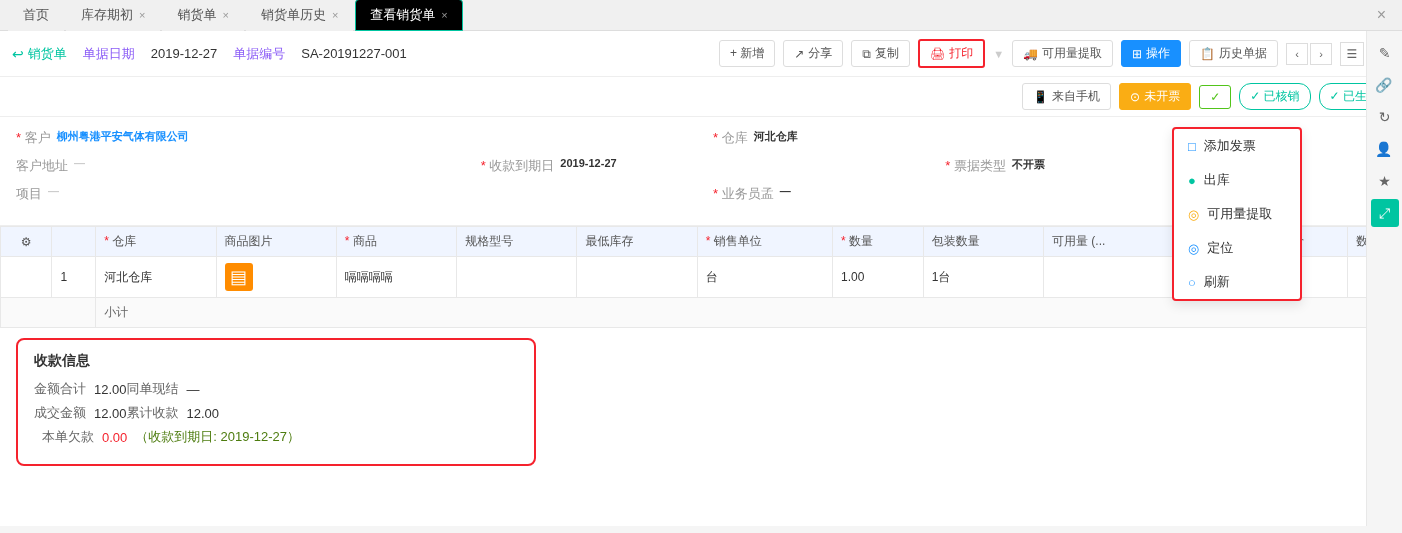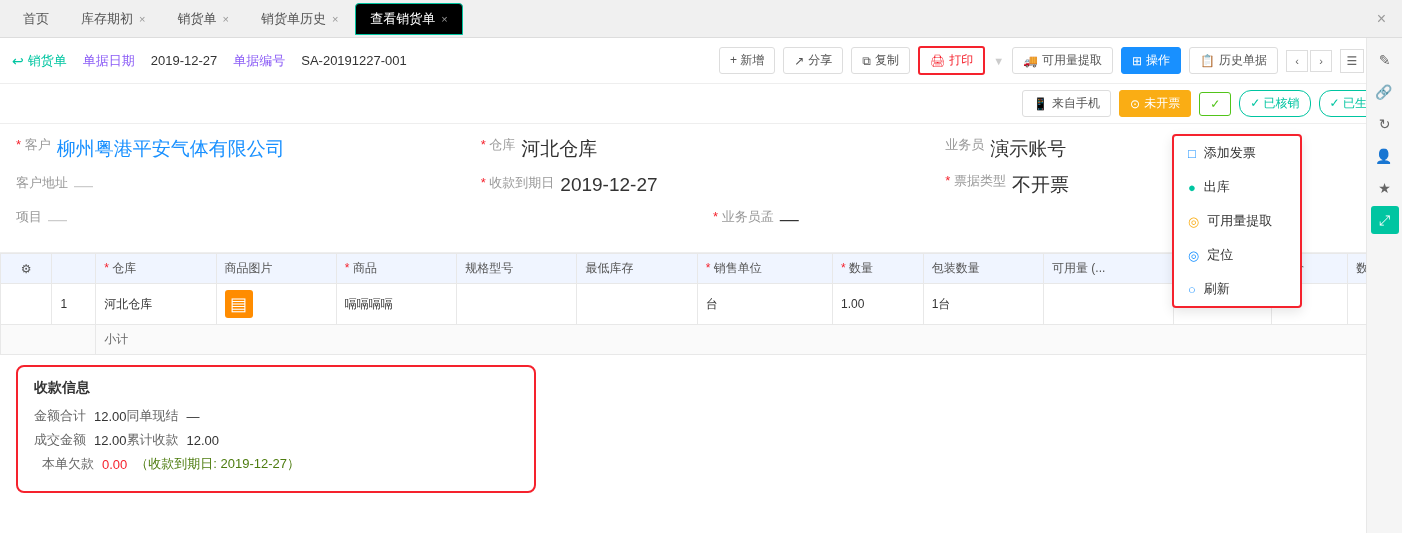"首页" .tab-bar { height: 38px -> 31px }
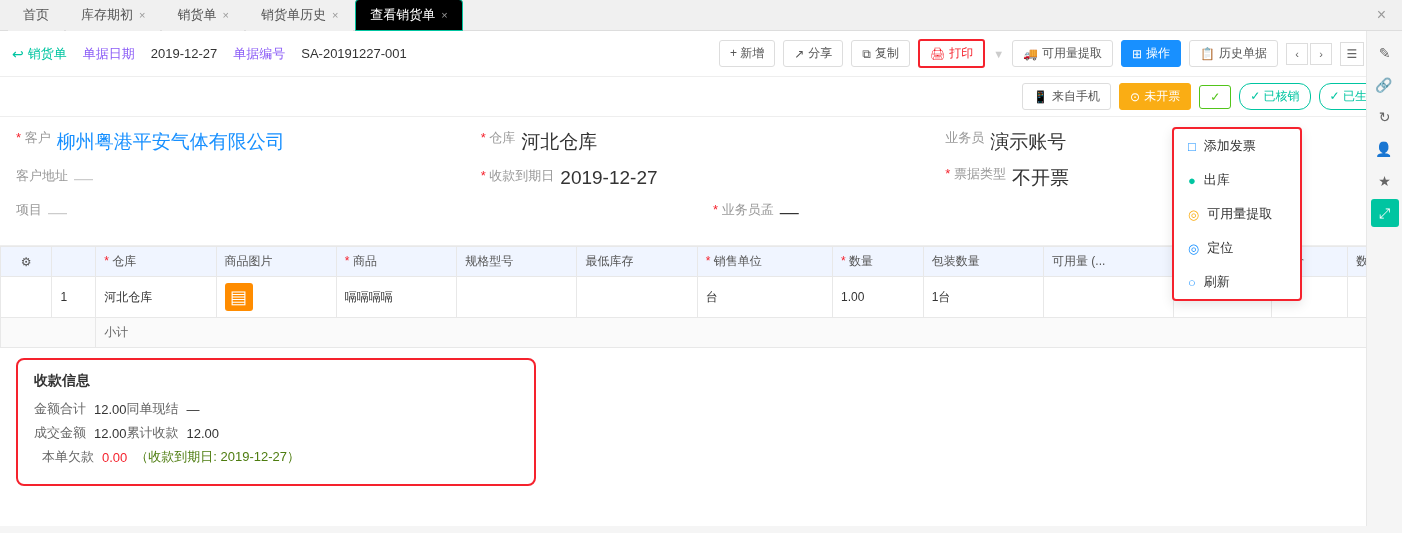"柳州粤港平安气体有限公司" .form-value { font-size: 19px -> 11px; font-weight: none -> bold }
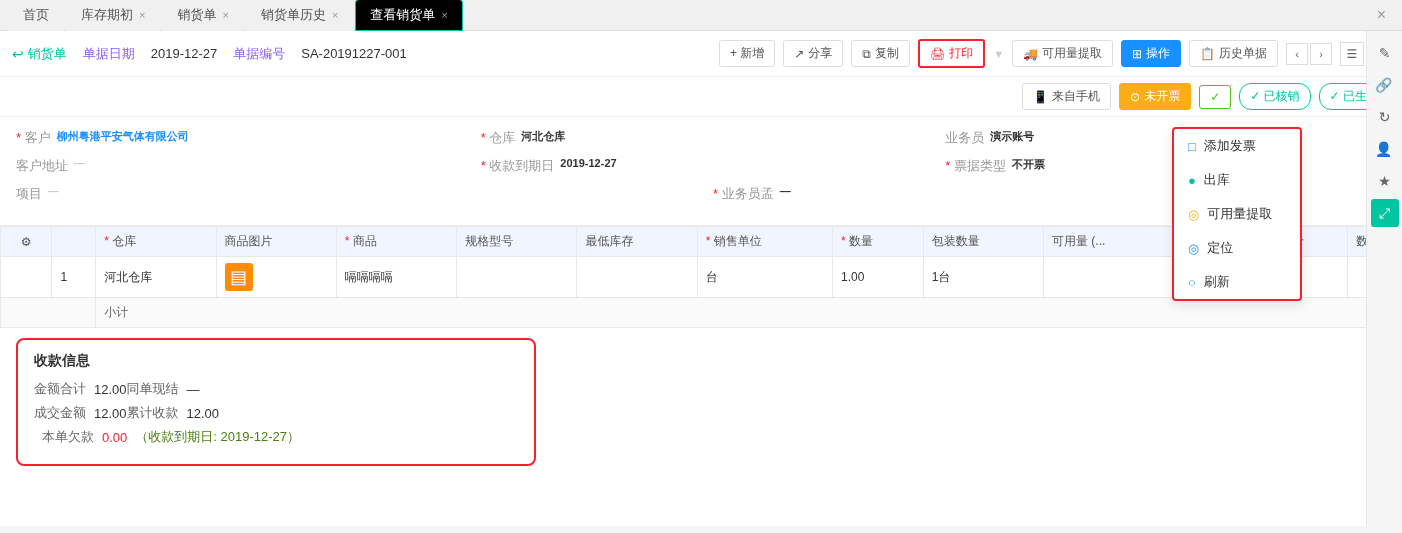"业务员" div.form-field { html: <div> <span>业务员</span> <span>演示账号</span> </div> -> none }
